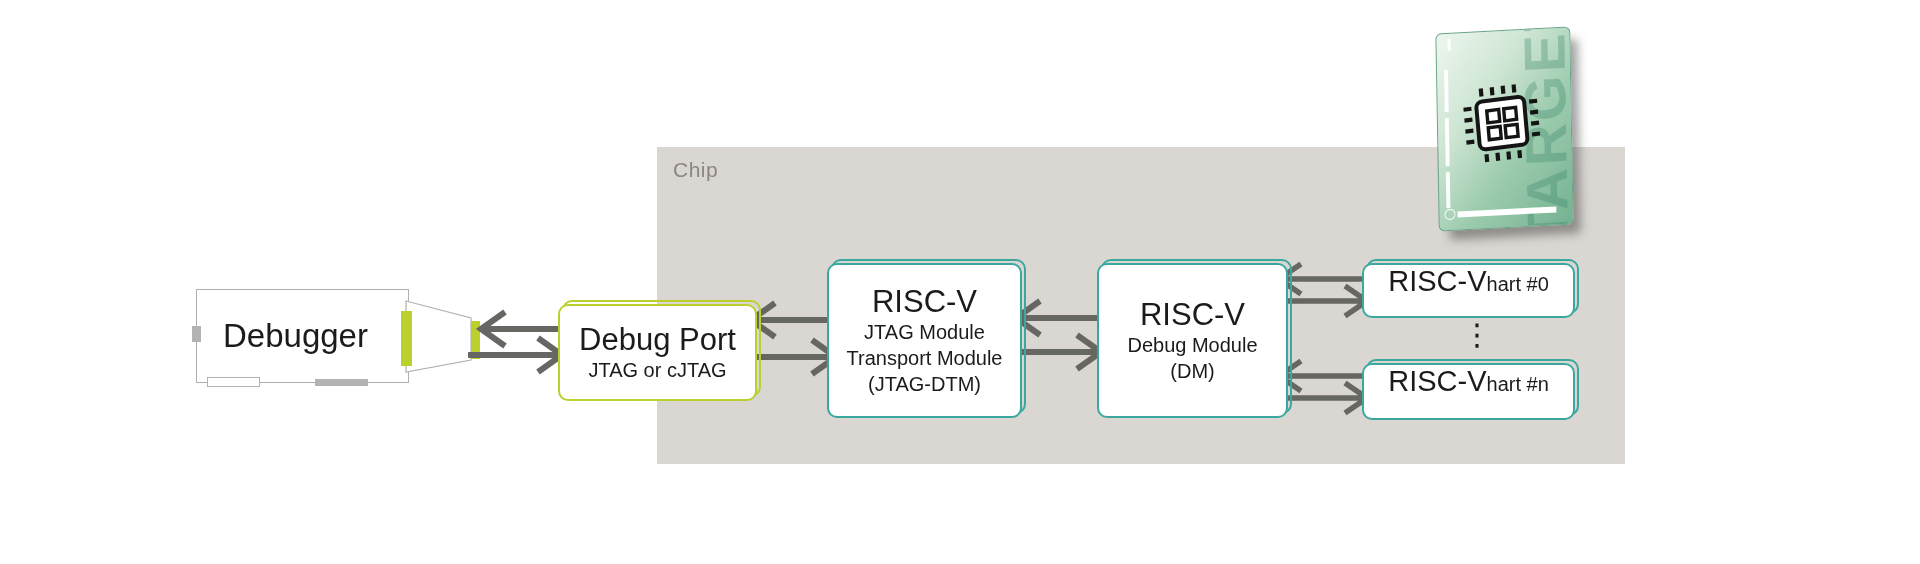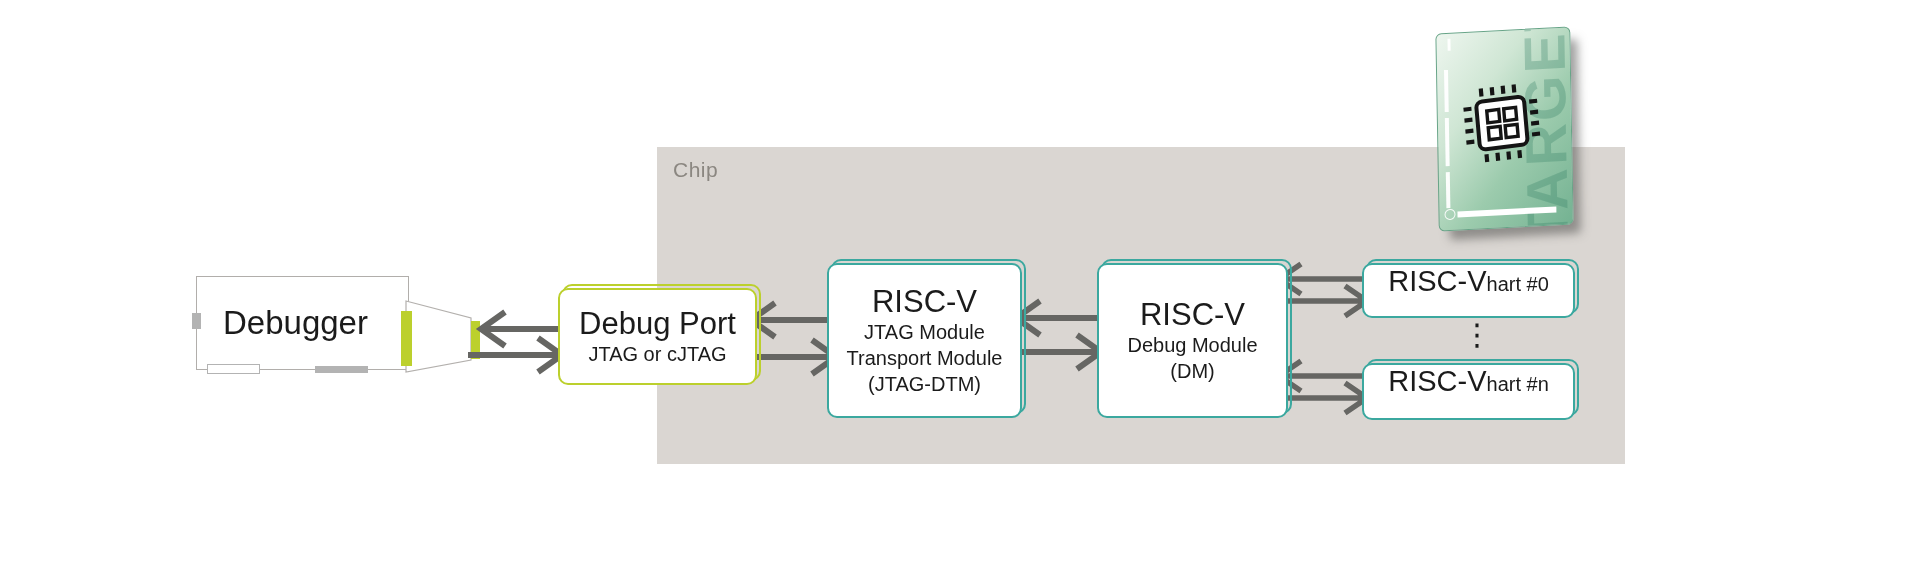"Debugger" .debugger-box { top: 276px -> 289px }
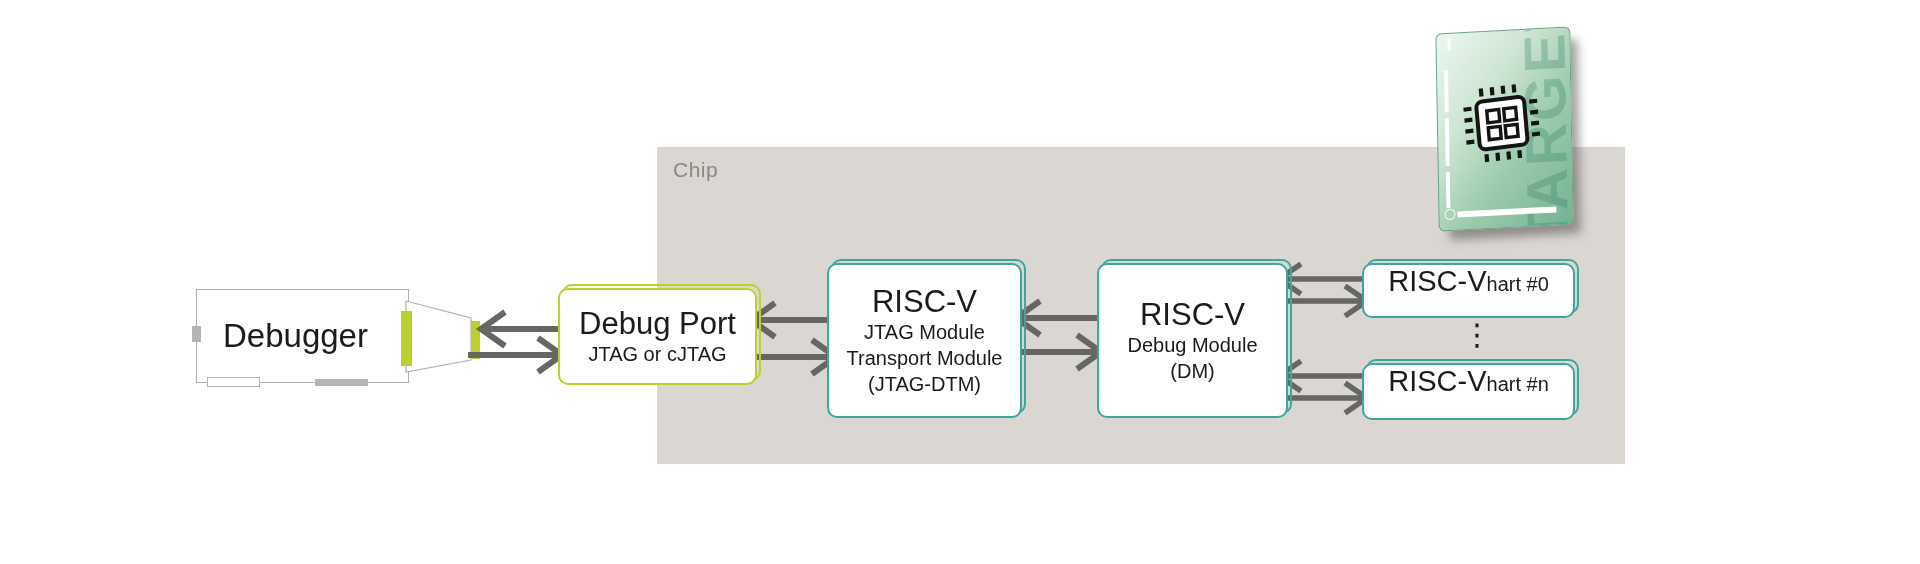"Debug Port" .debugport-node { top: 288px -> 304px }
